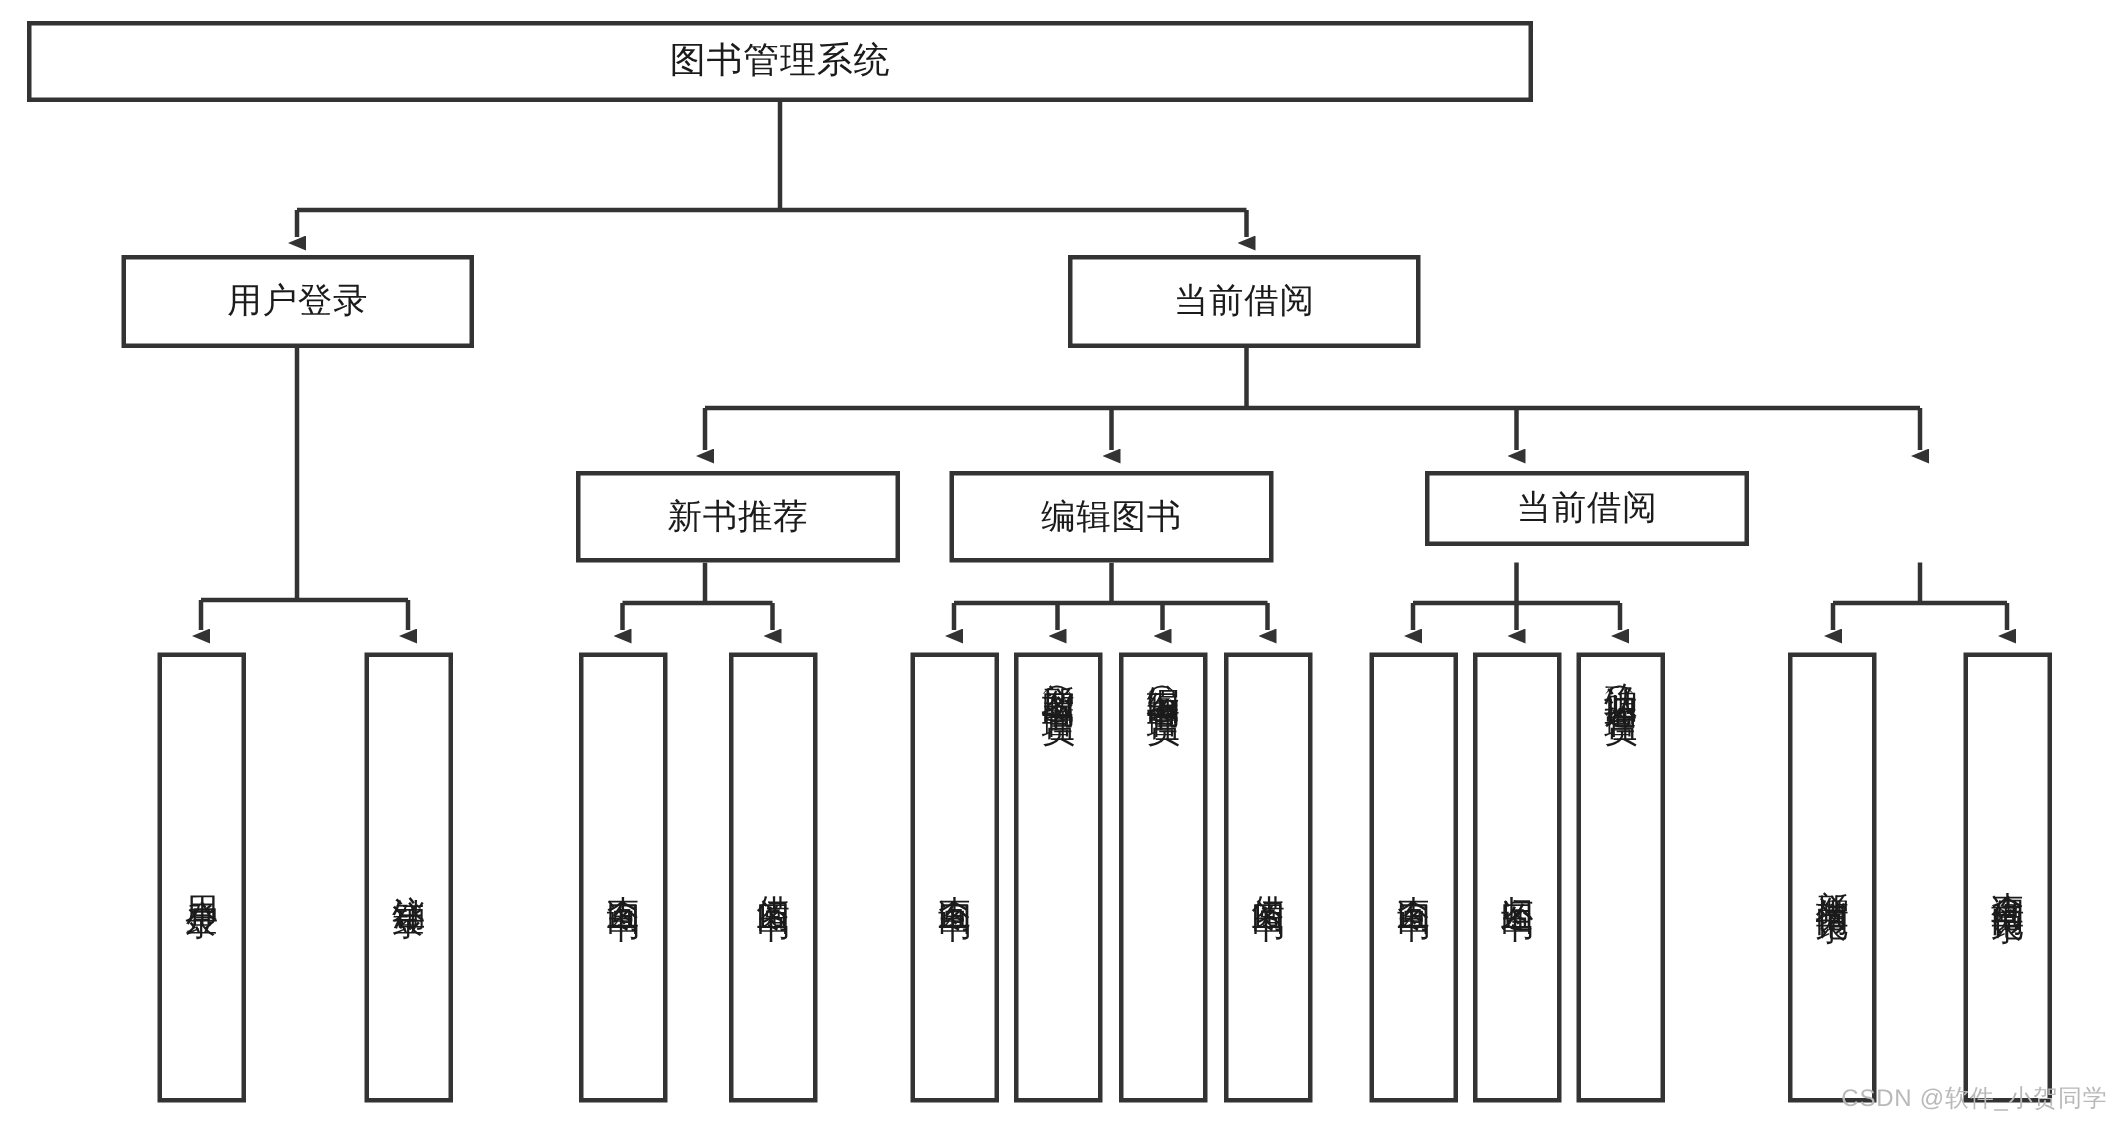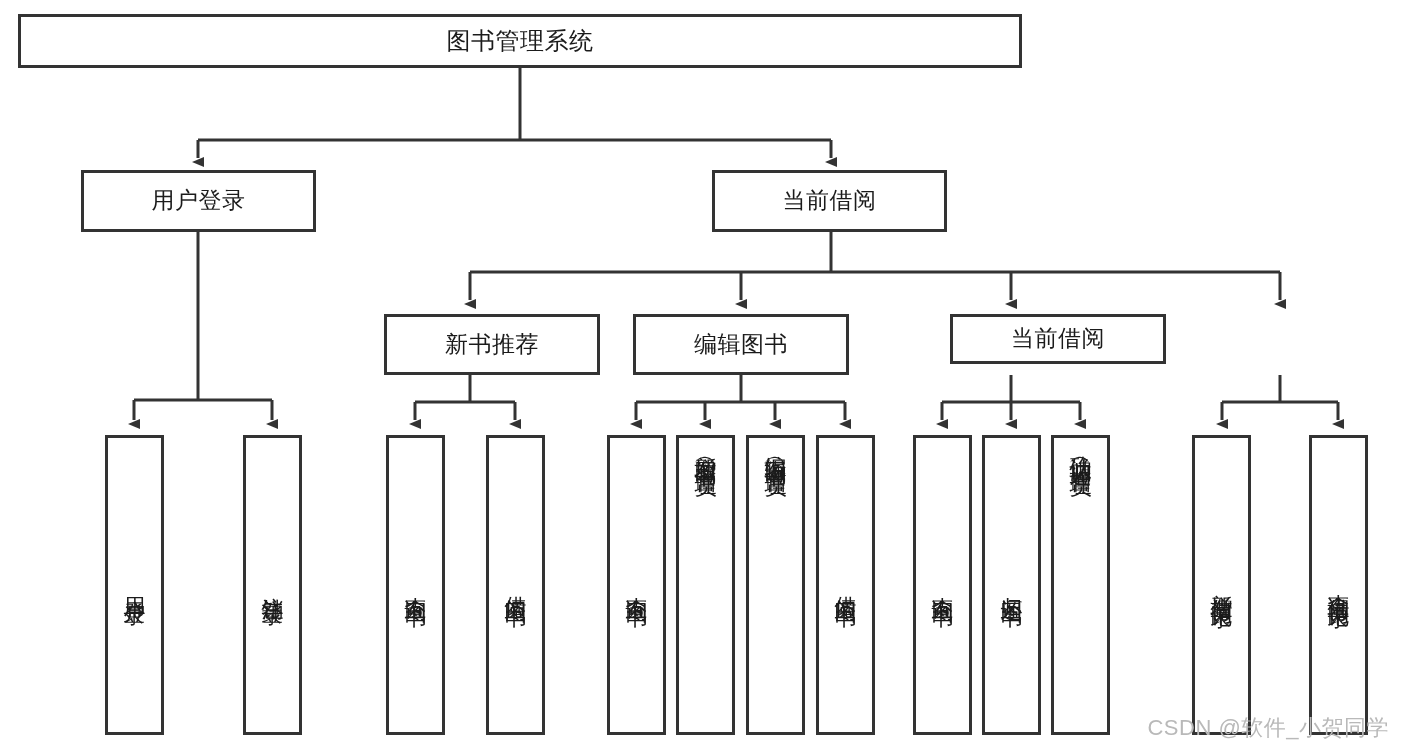"CSDN @软件_小贺同学" #watermark { font-size: 22px -> 16px; right: 16px -> 0 }
